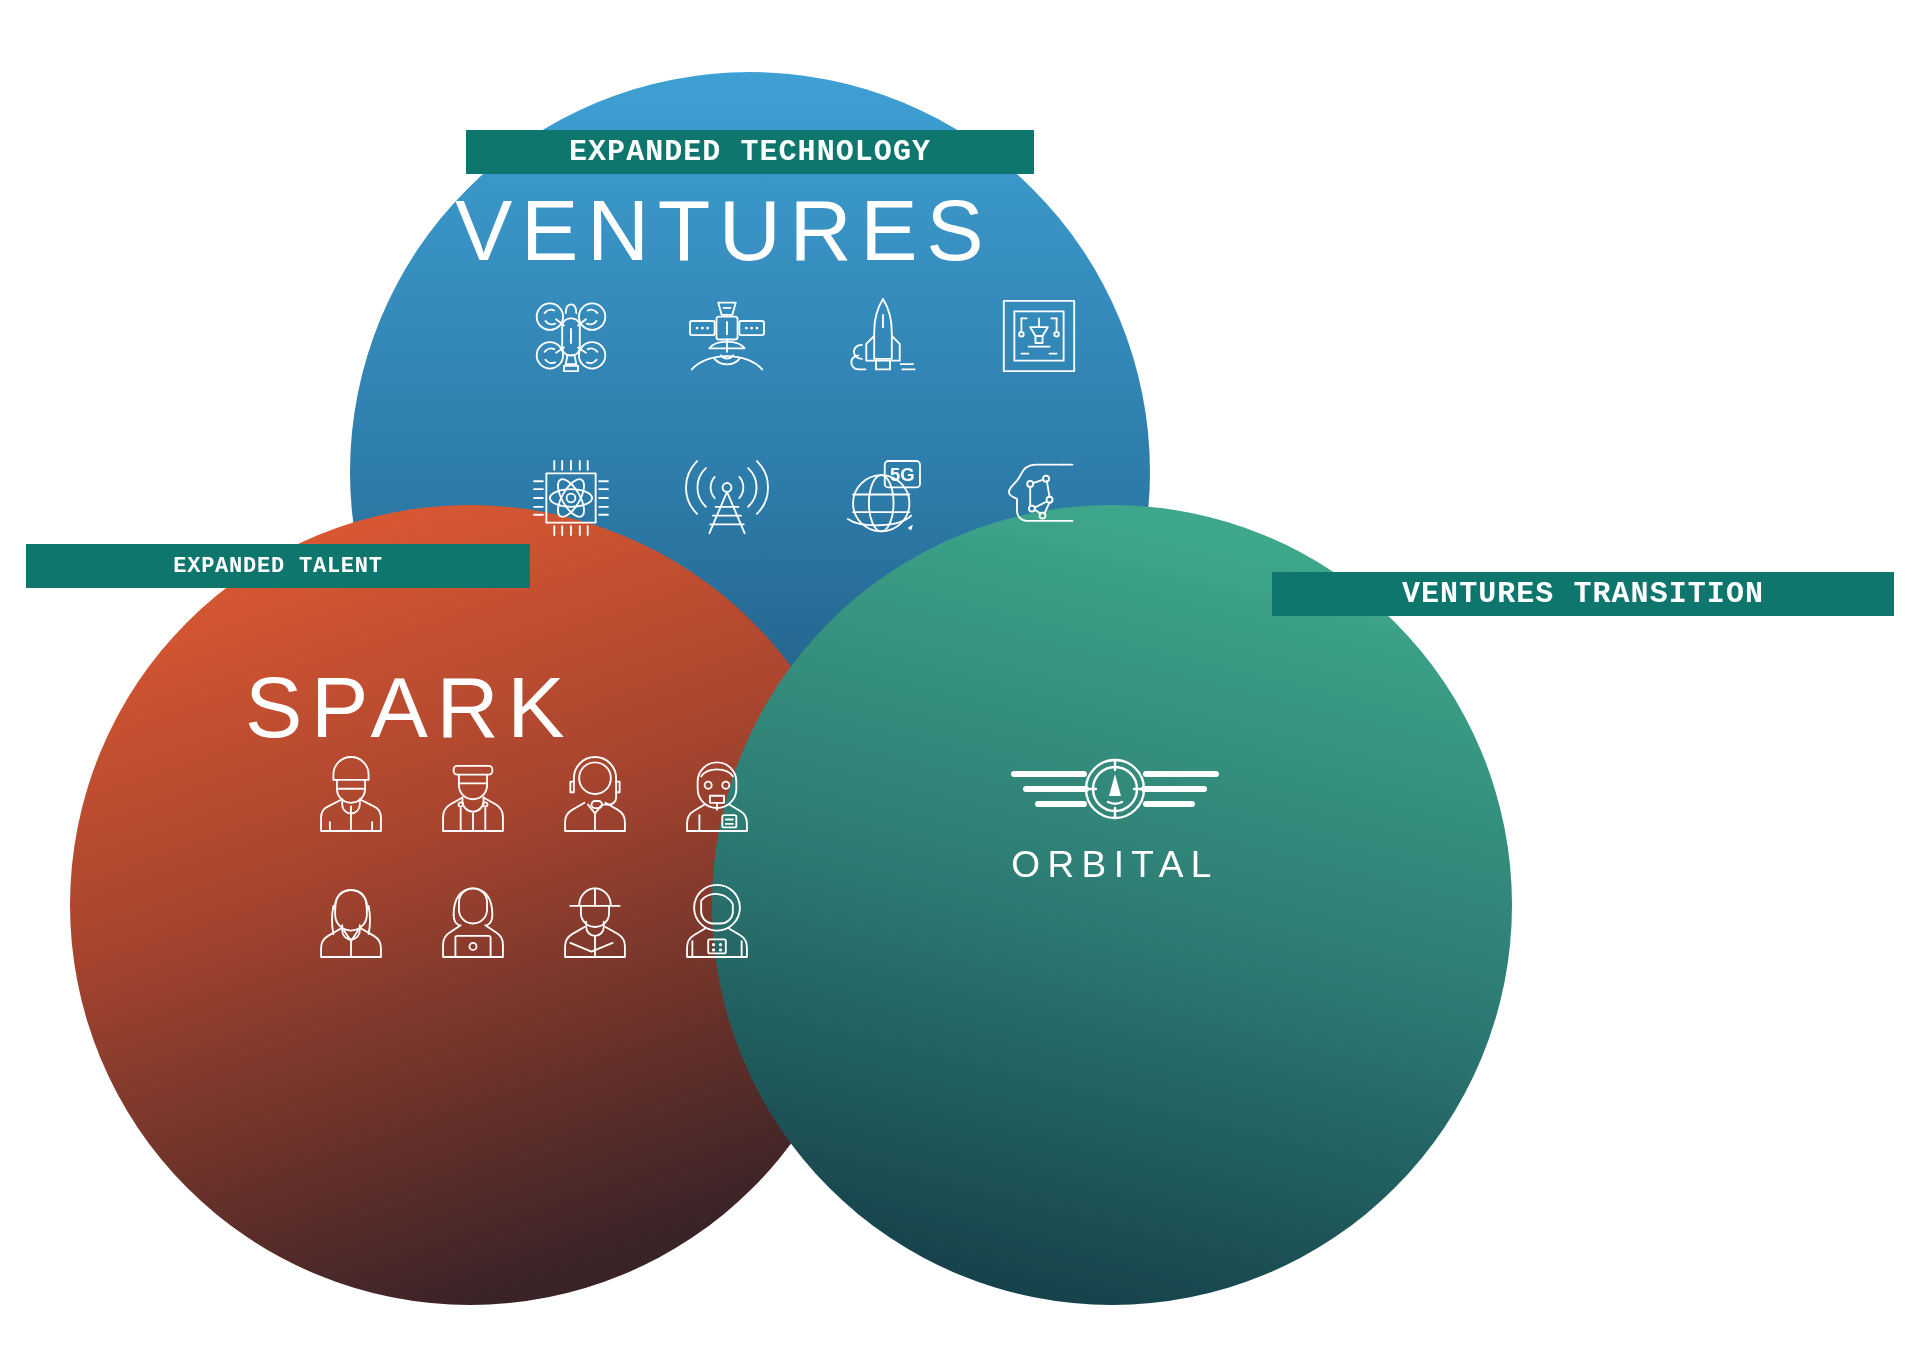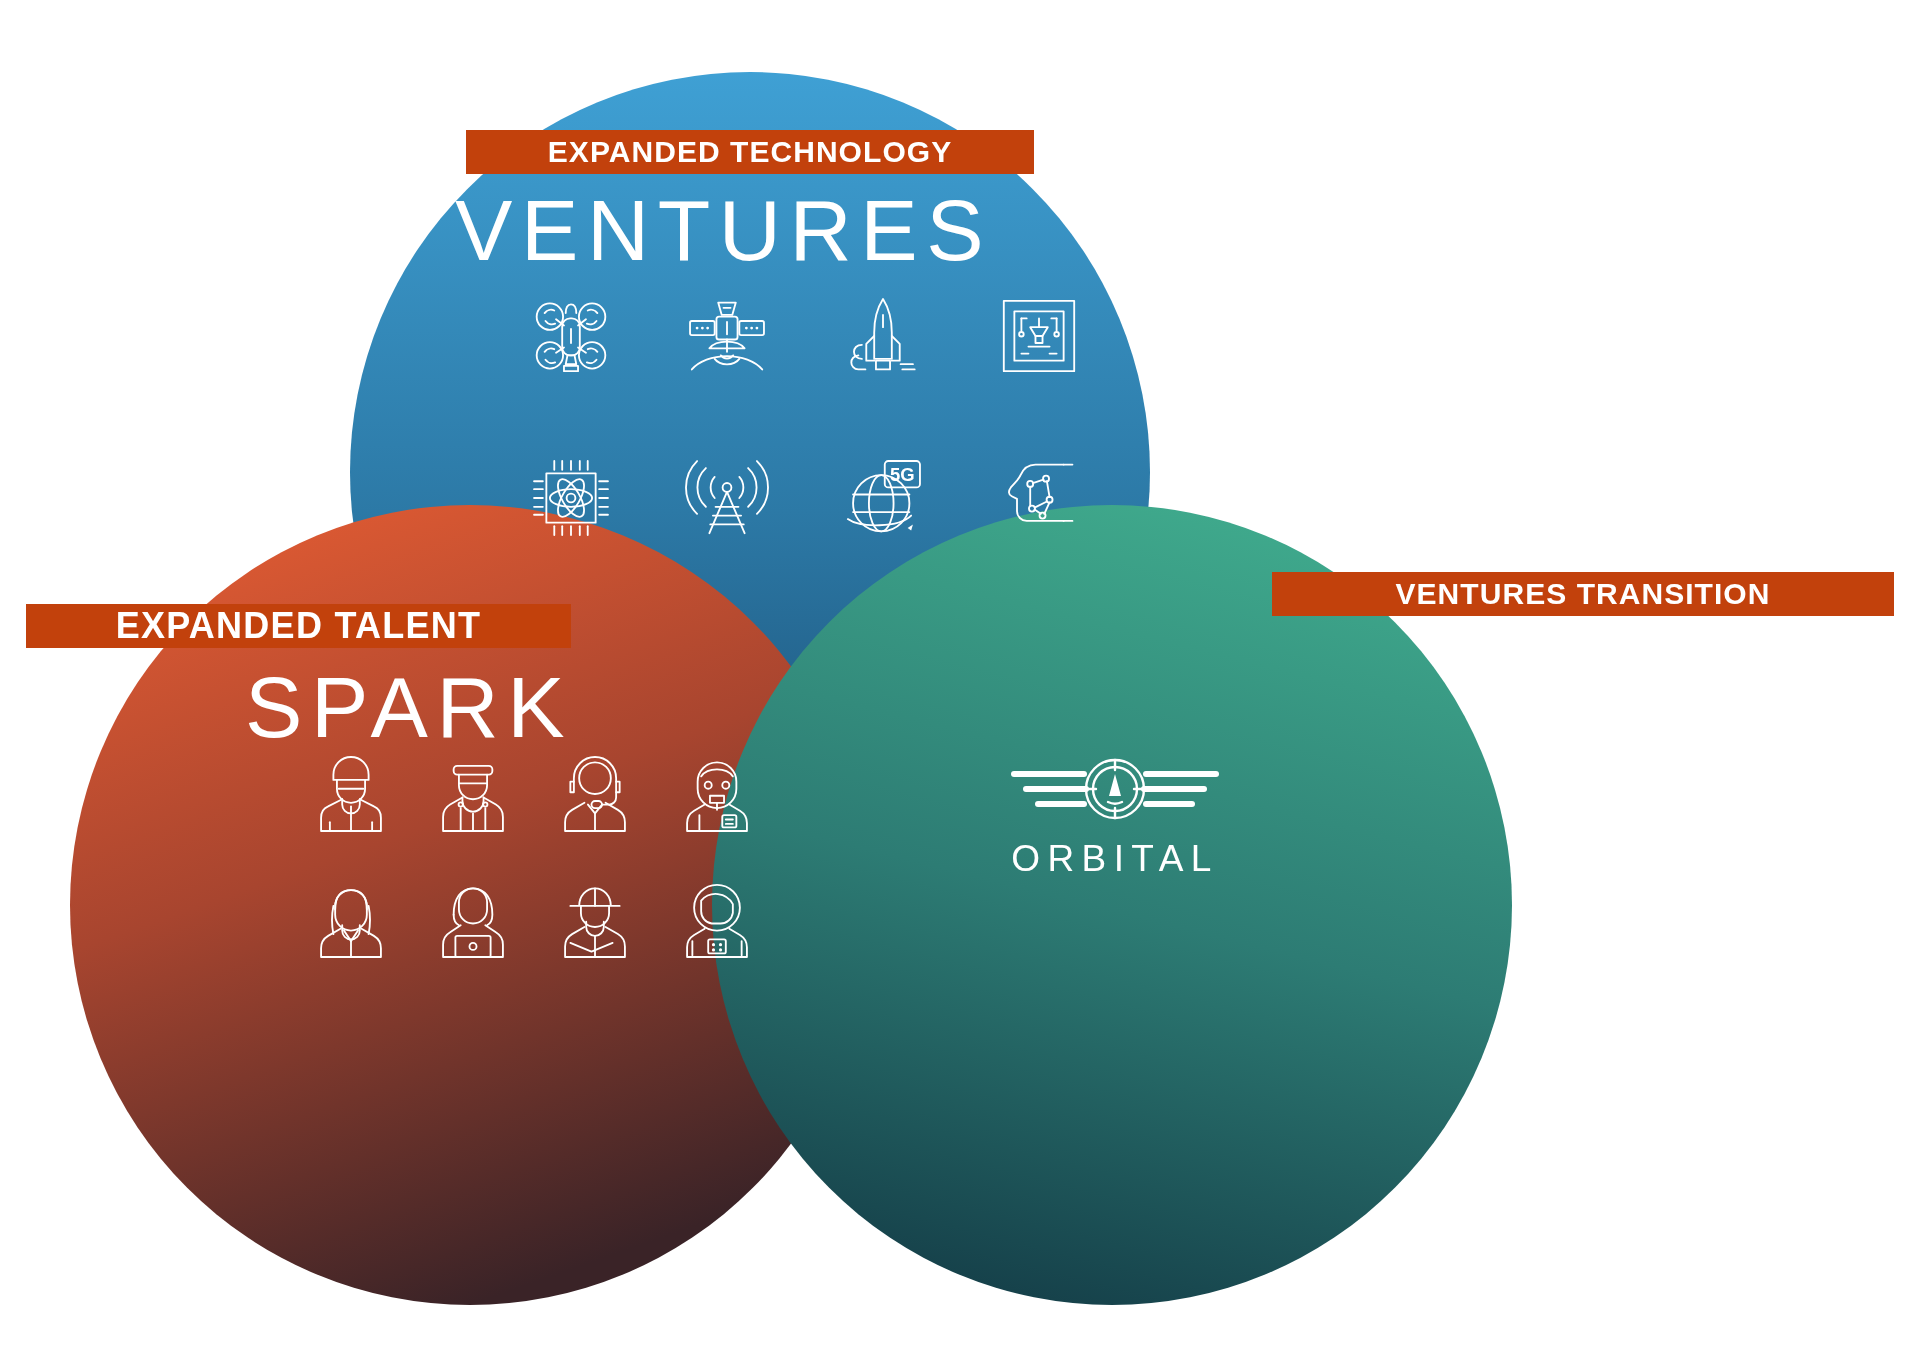"EXPANDED TECHNOLOGY" .banner { background: #c2410c -> #0f766e; font-family: none -> Liberation Mono, monospace }
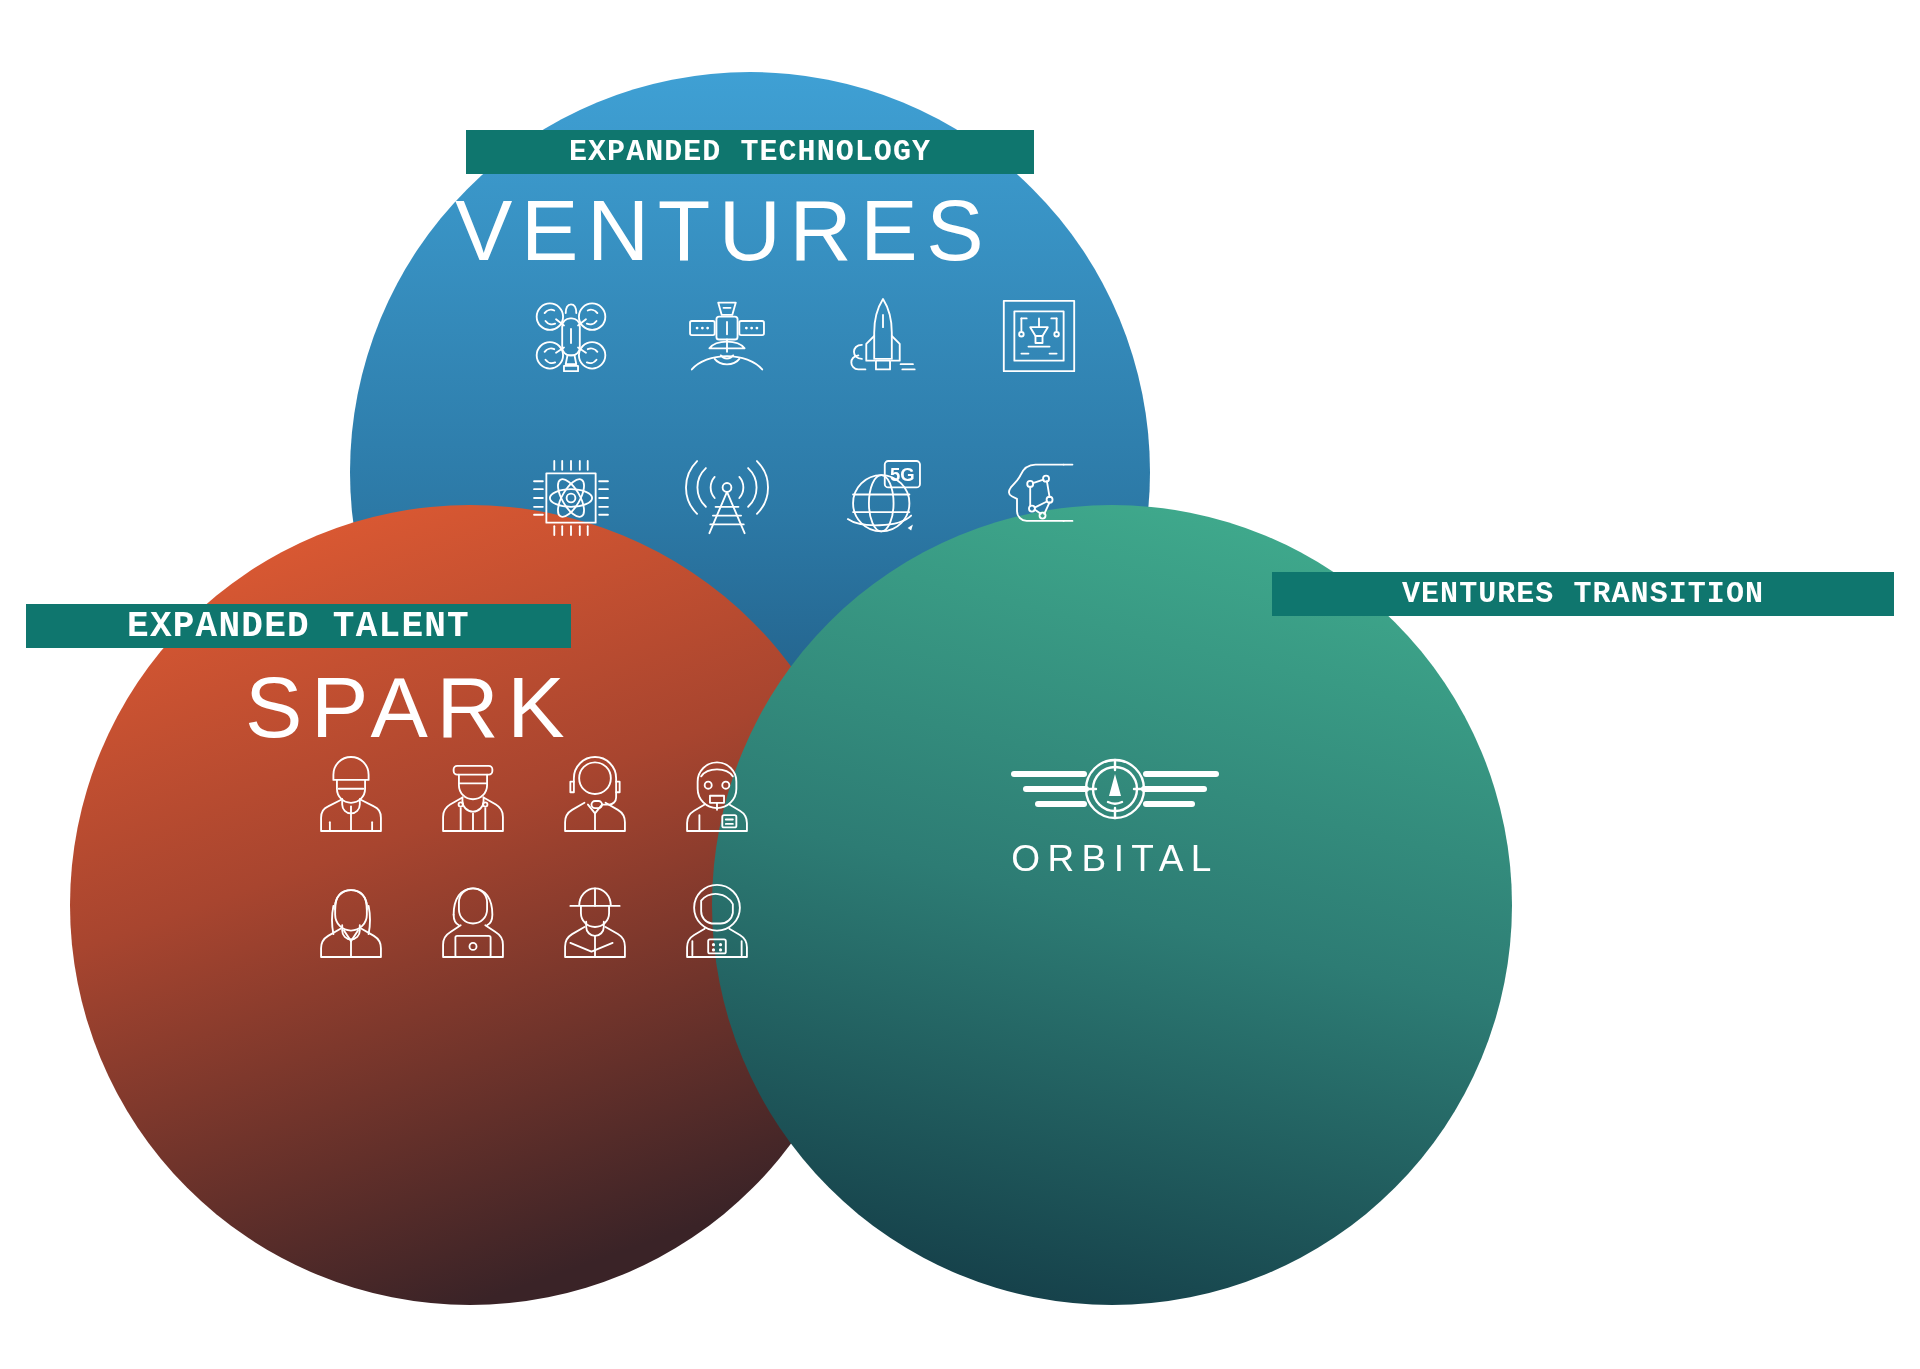"EXPANDED TALENT" #banner-talent { font-size: 36px -> 22px; top: 604px -> 544px; width: 545px -> 504px }
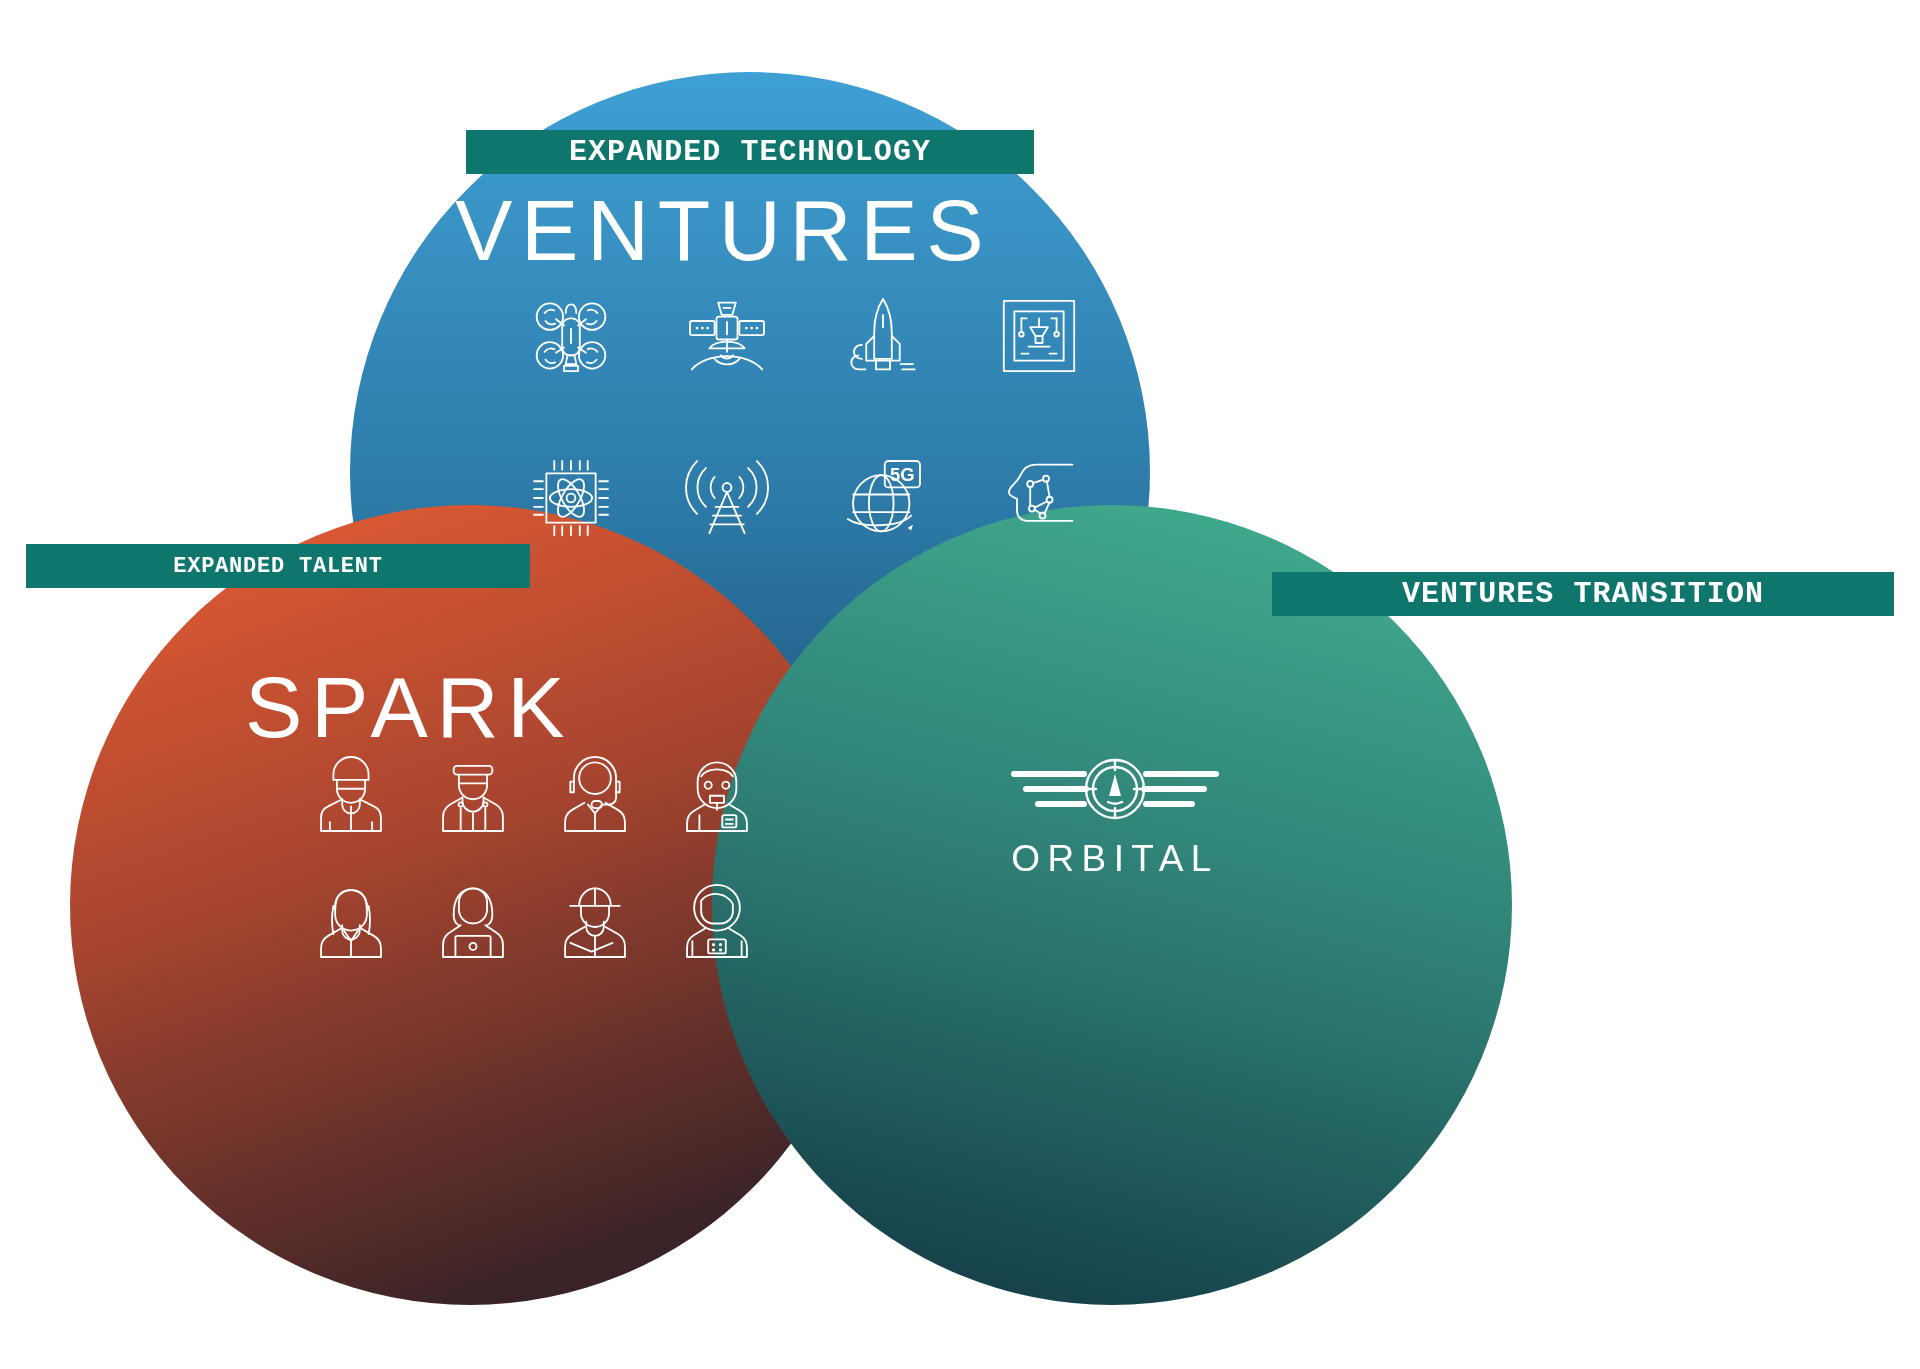"ORBITAL" #orbital-wordmark { margin-top: none -> 6px }
